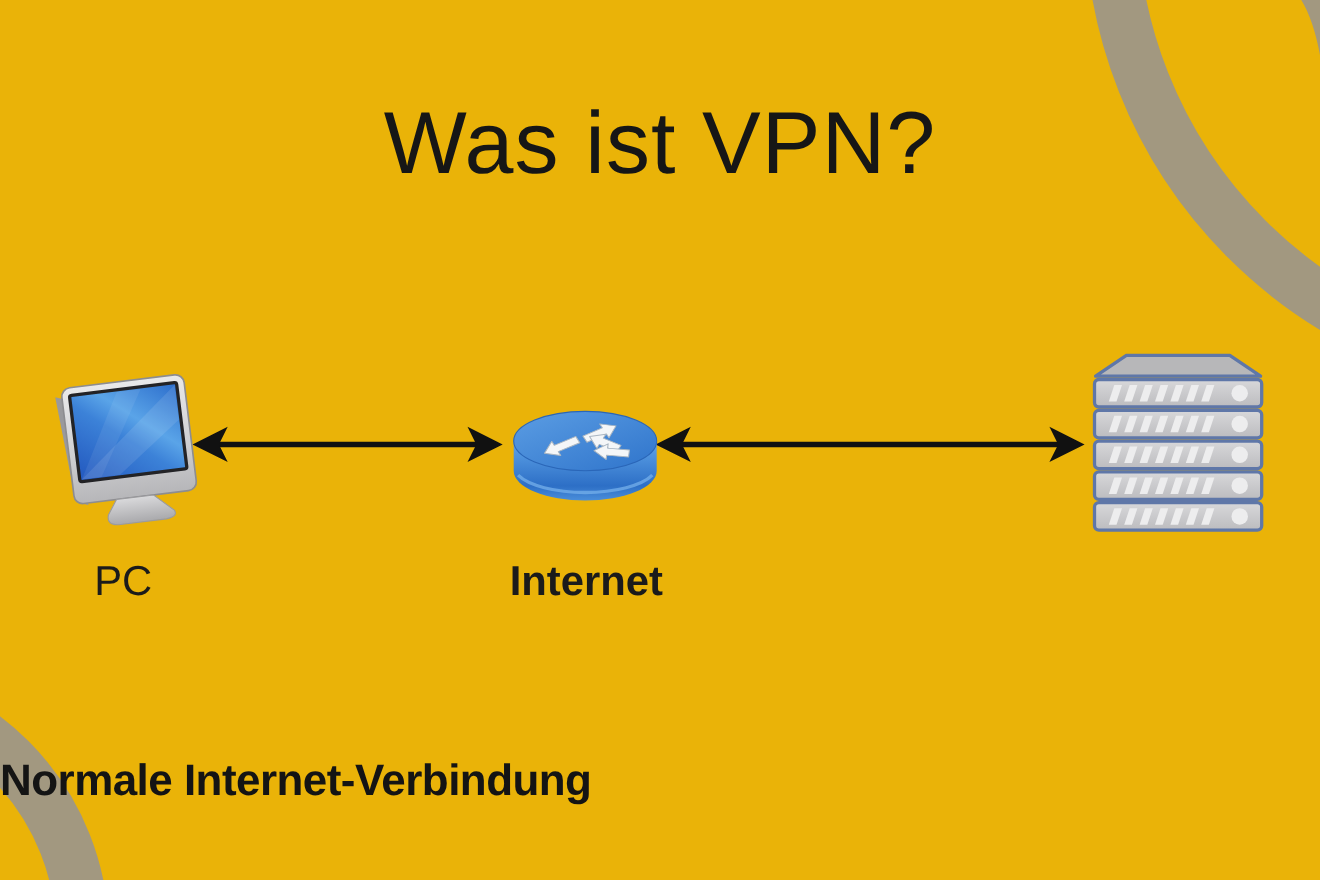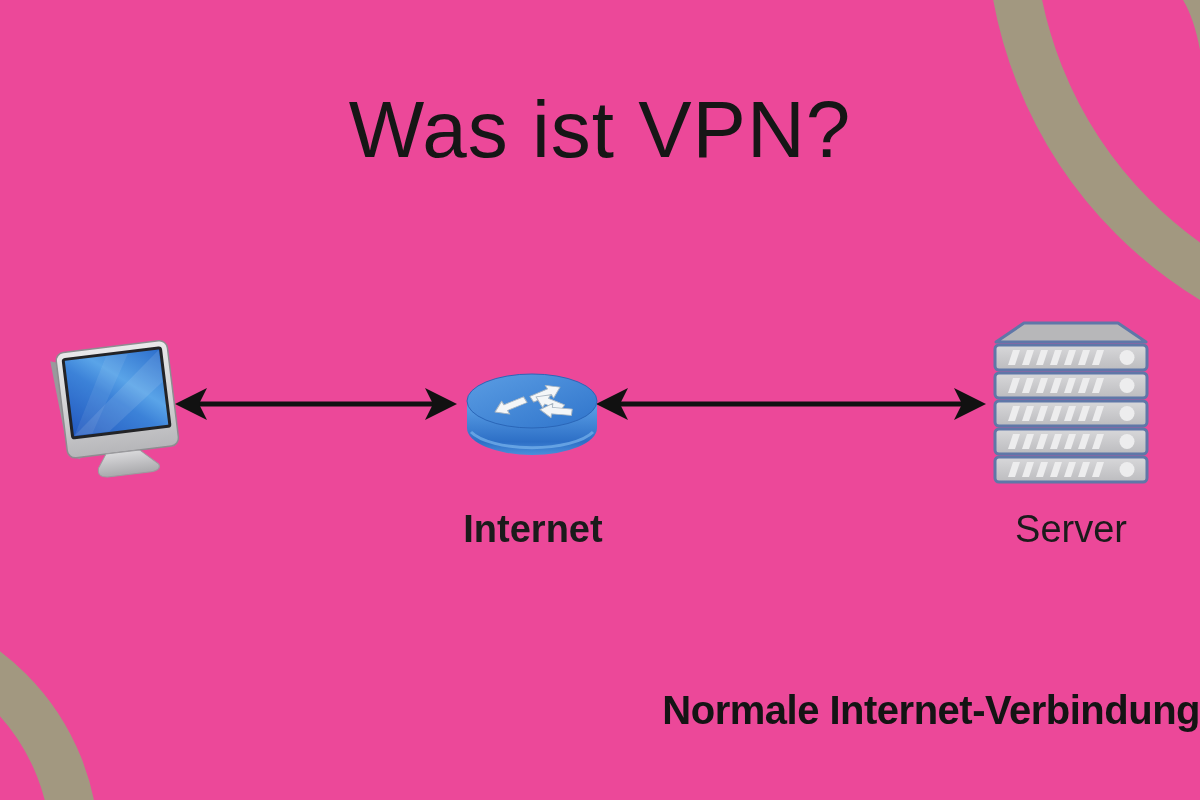"Was ist VPN?" .slide { background: #ec4899 -> #eab308 }
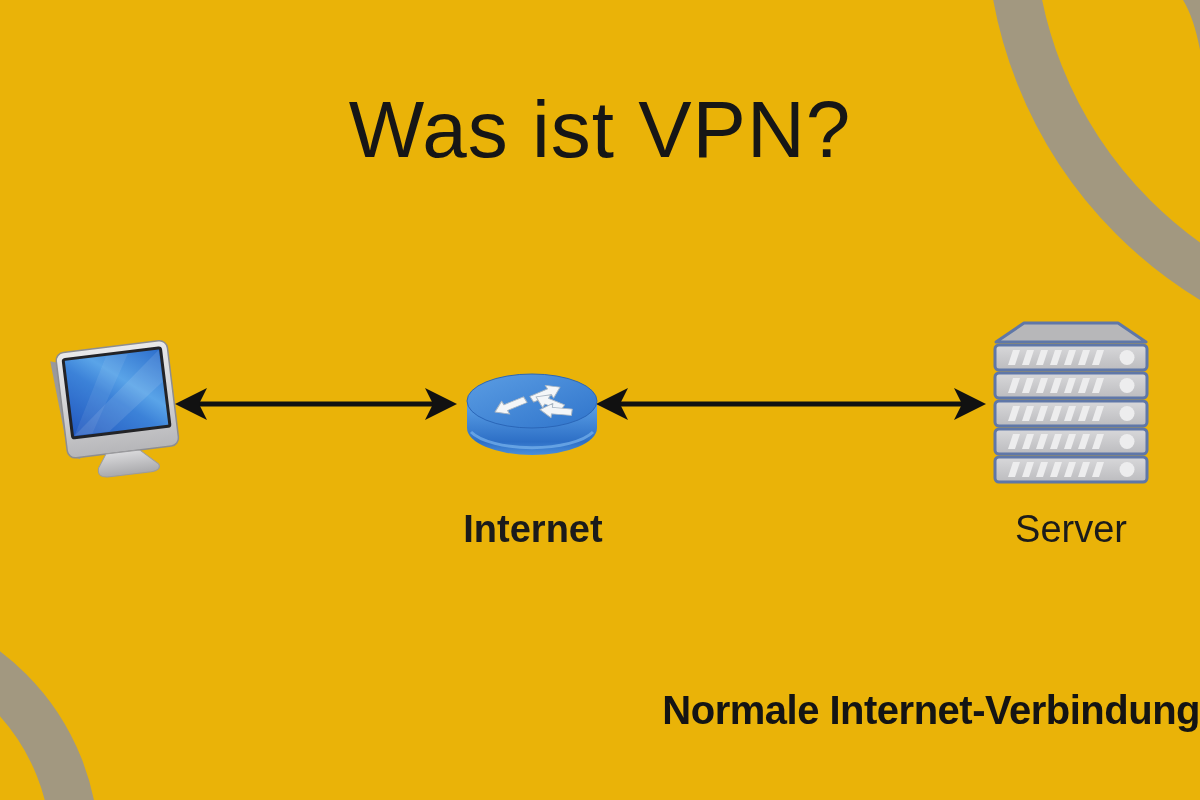"PC" div.node-label { html: none -> <div>PC</div> }
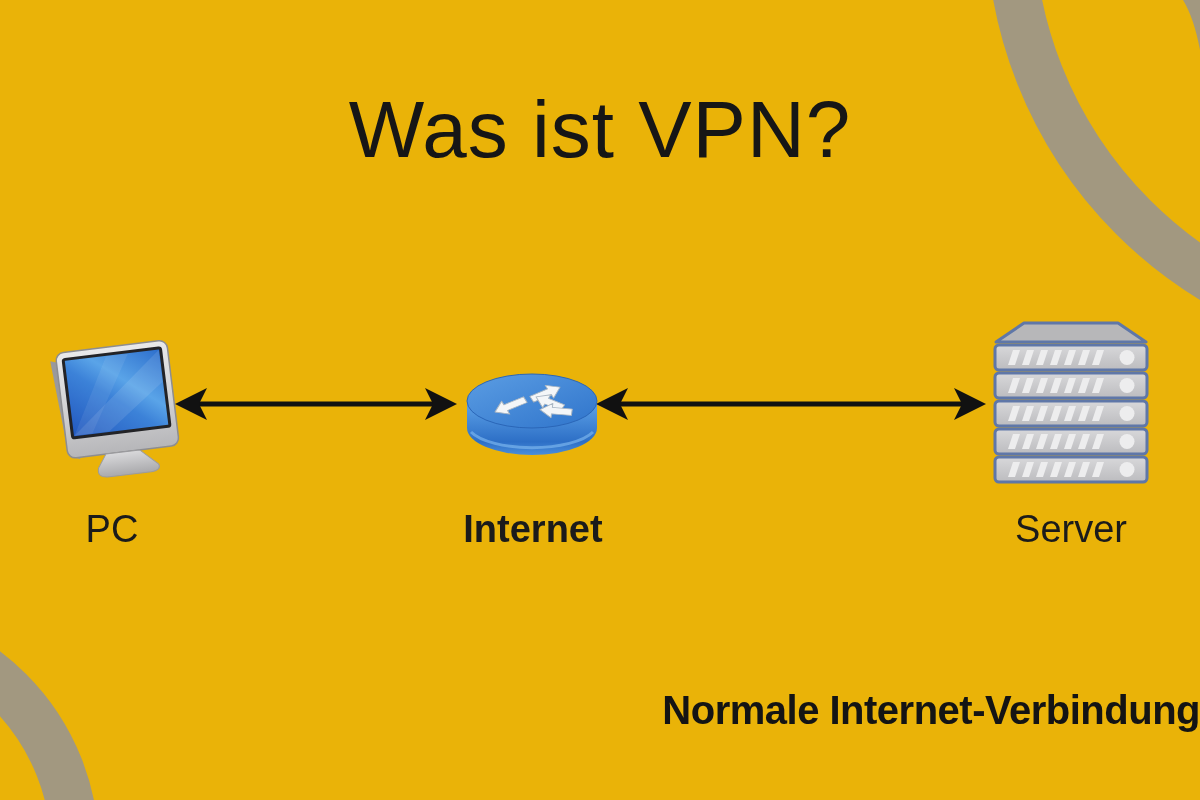"Server" div.node-label { html: <div>Server</div> -> none }
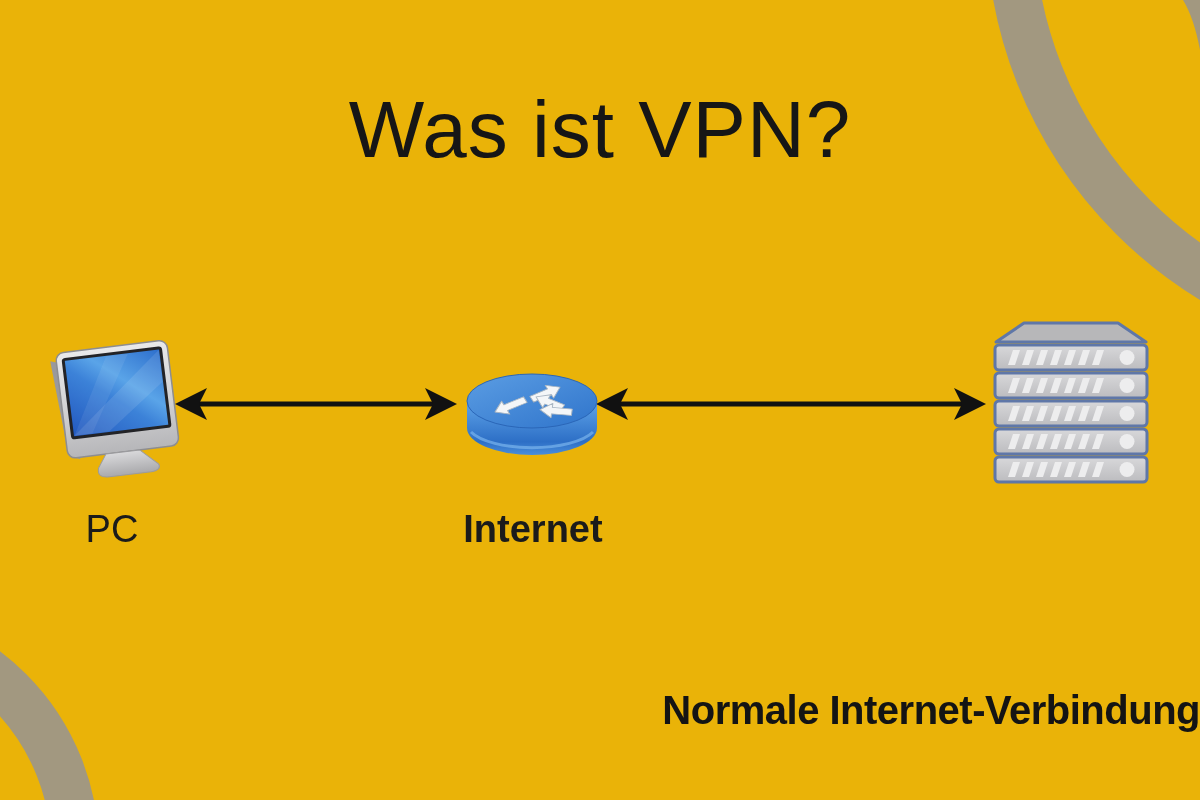"Normale Internet-Verbindung" .caption { text-align: right -> left }
